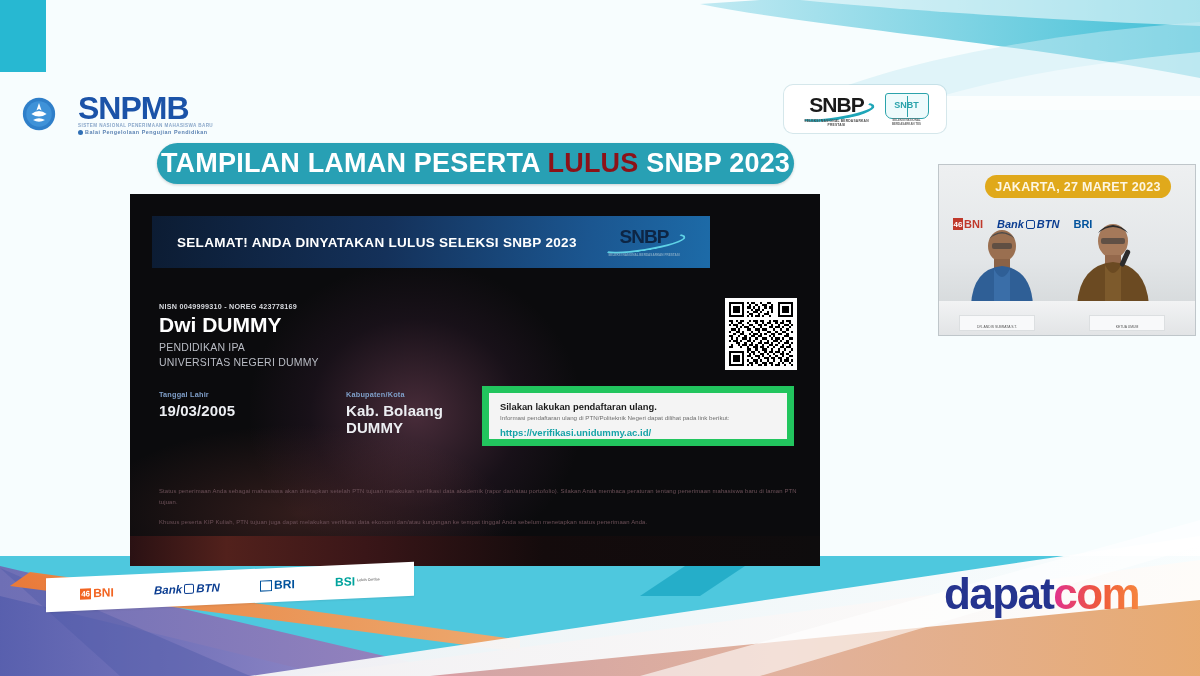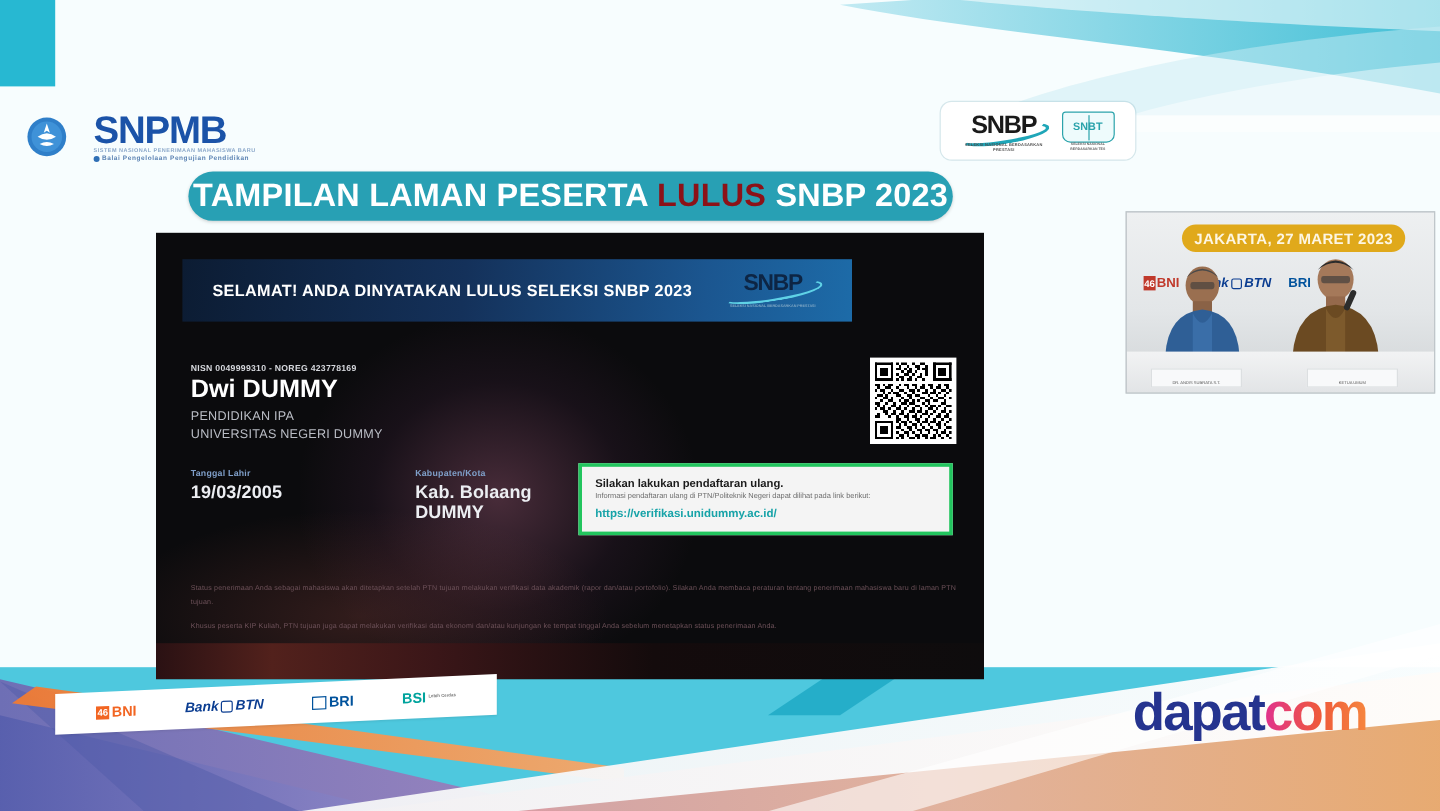"JAKARTA, 27 MARET 2023" .inset { height: 152px -> 172px; top: 176px -> 164px }
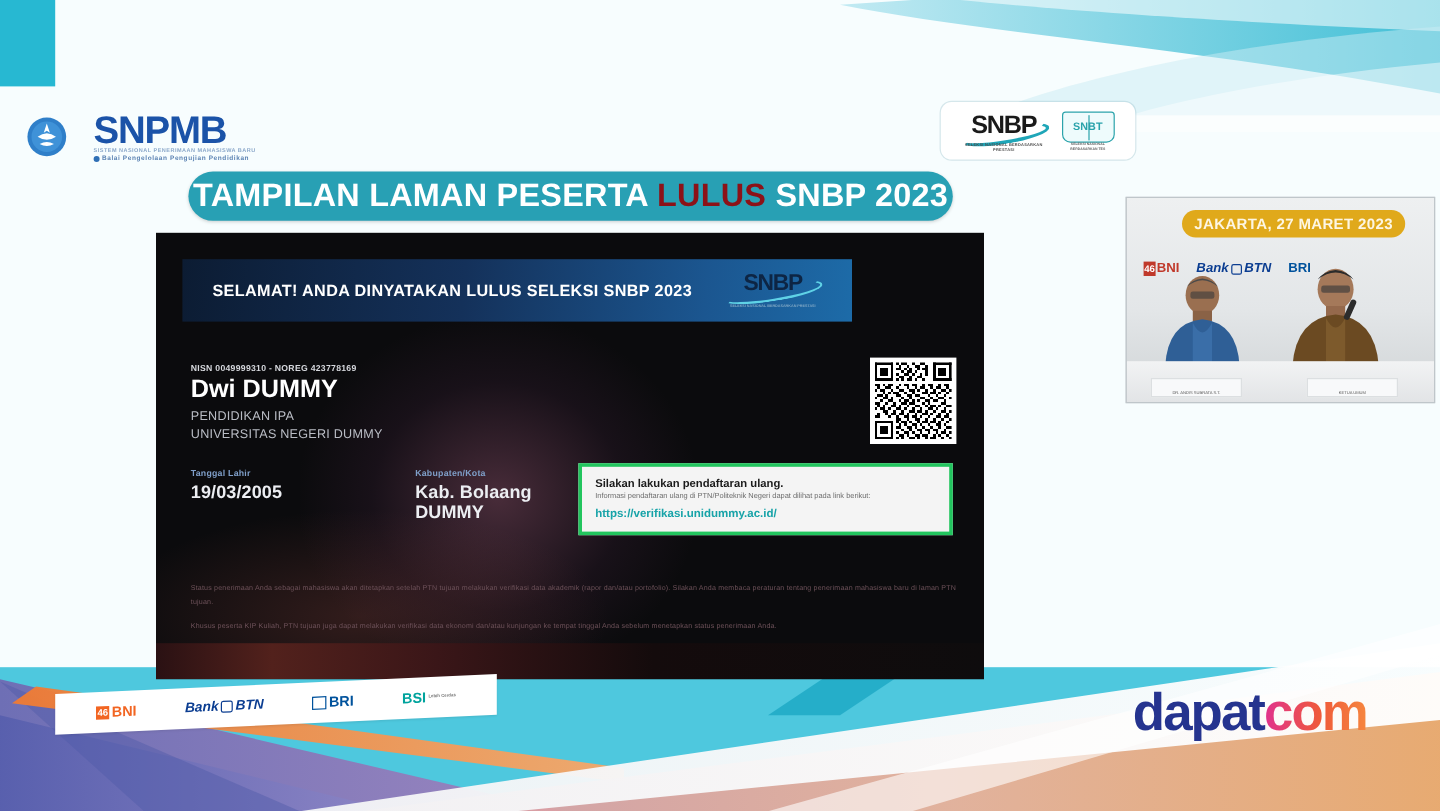"Silakan lakukan pendaftaran ulang." .callout { border: 3px solid #22c55e -> 7px solid #22c55e }
